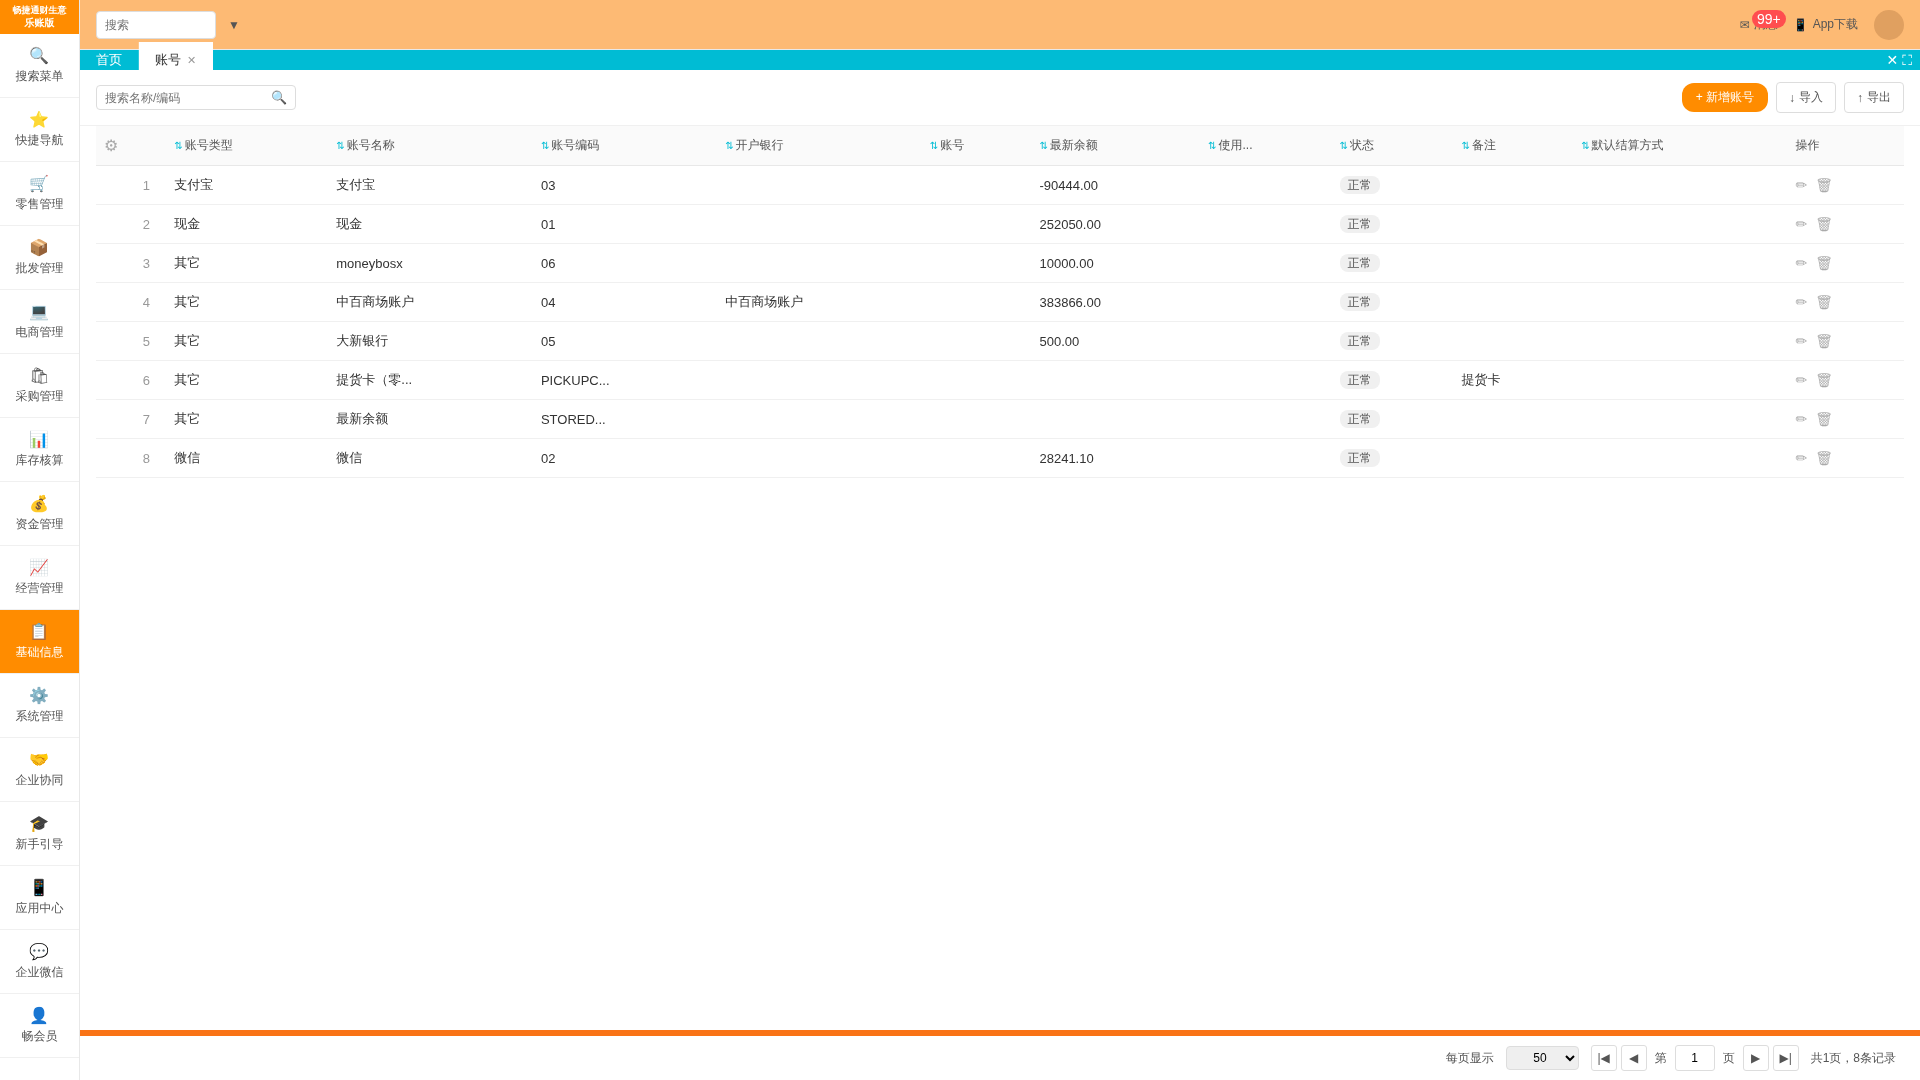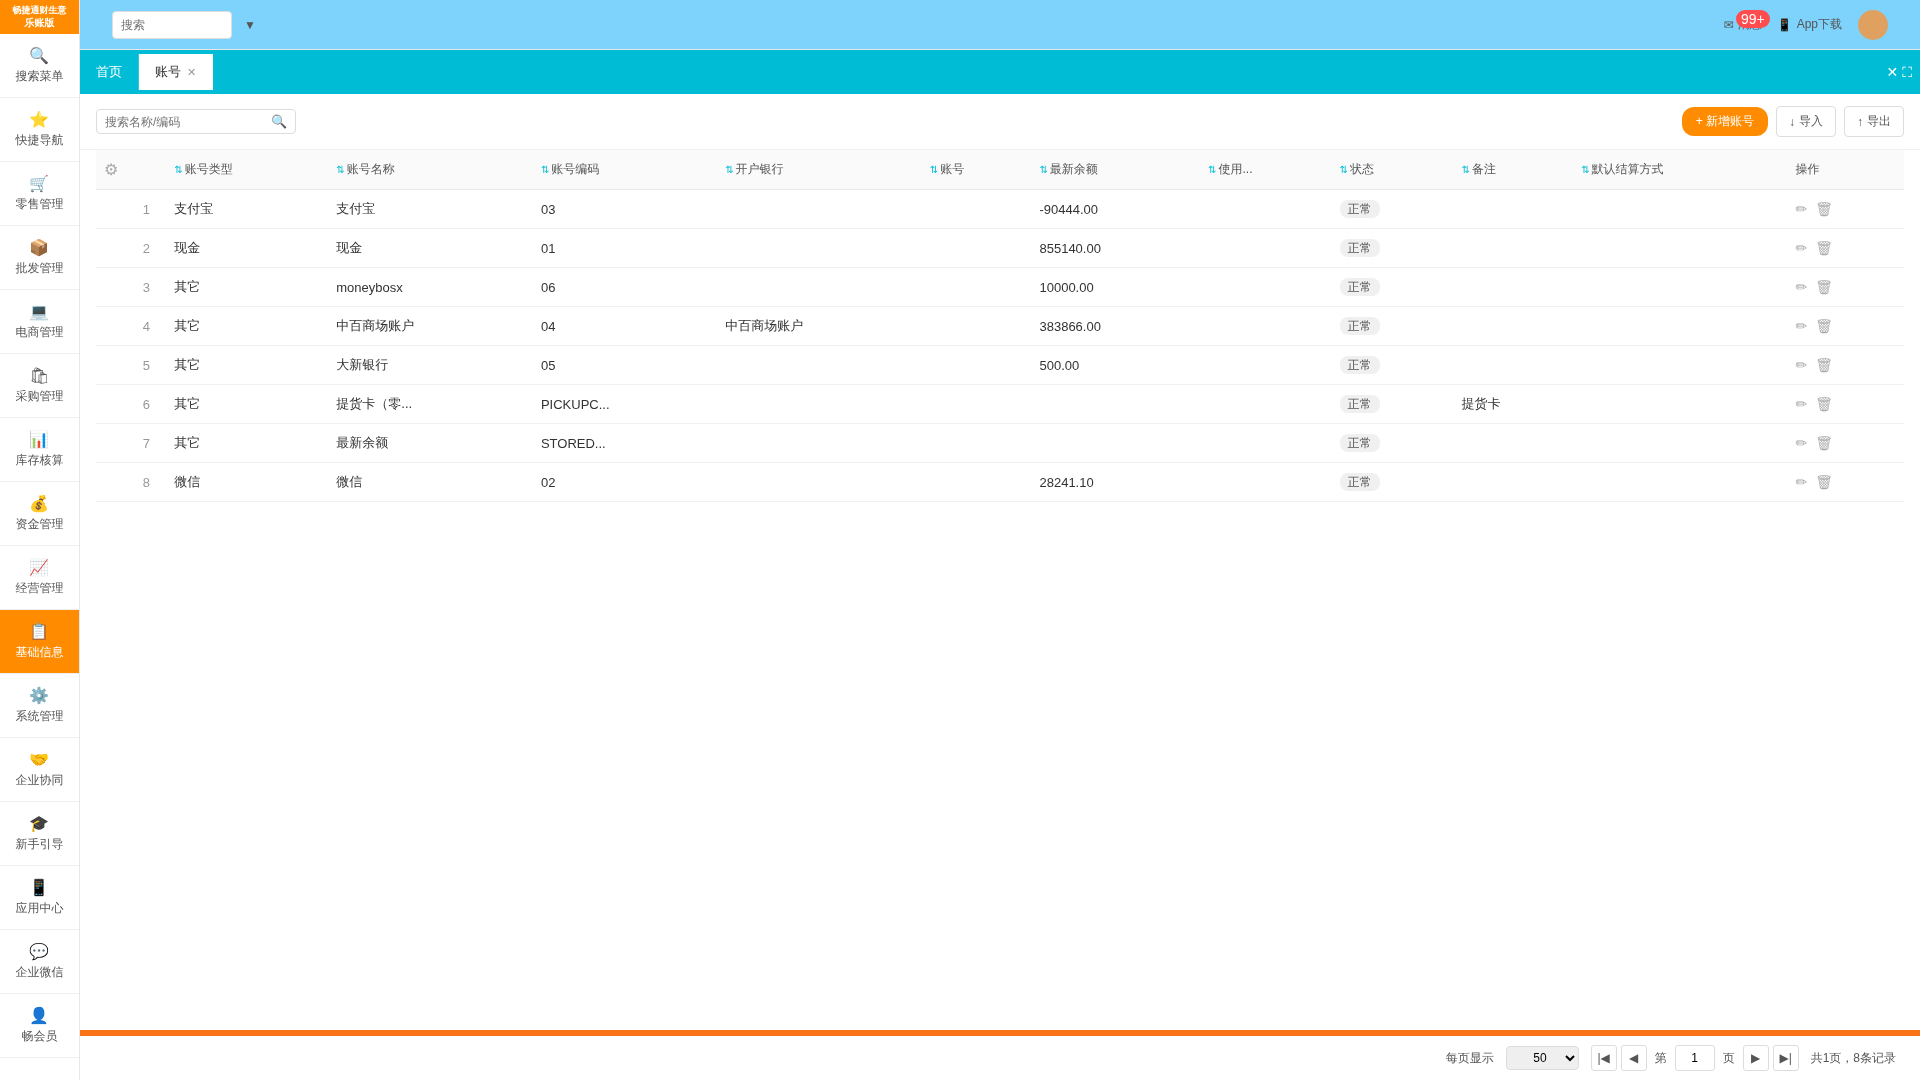"搜索" .topbar { background: #7dd3fc -> #fdba74; padding: 0 32px -> 0 16px }
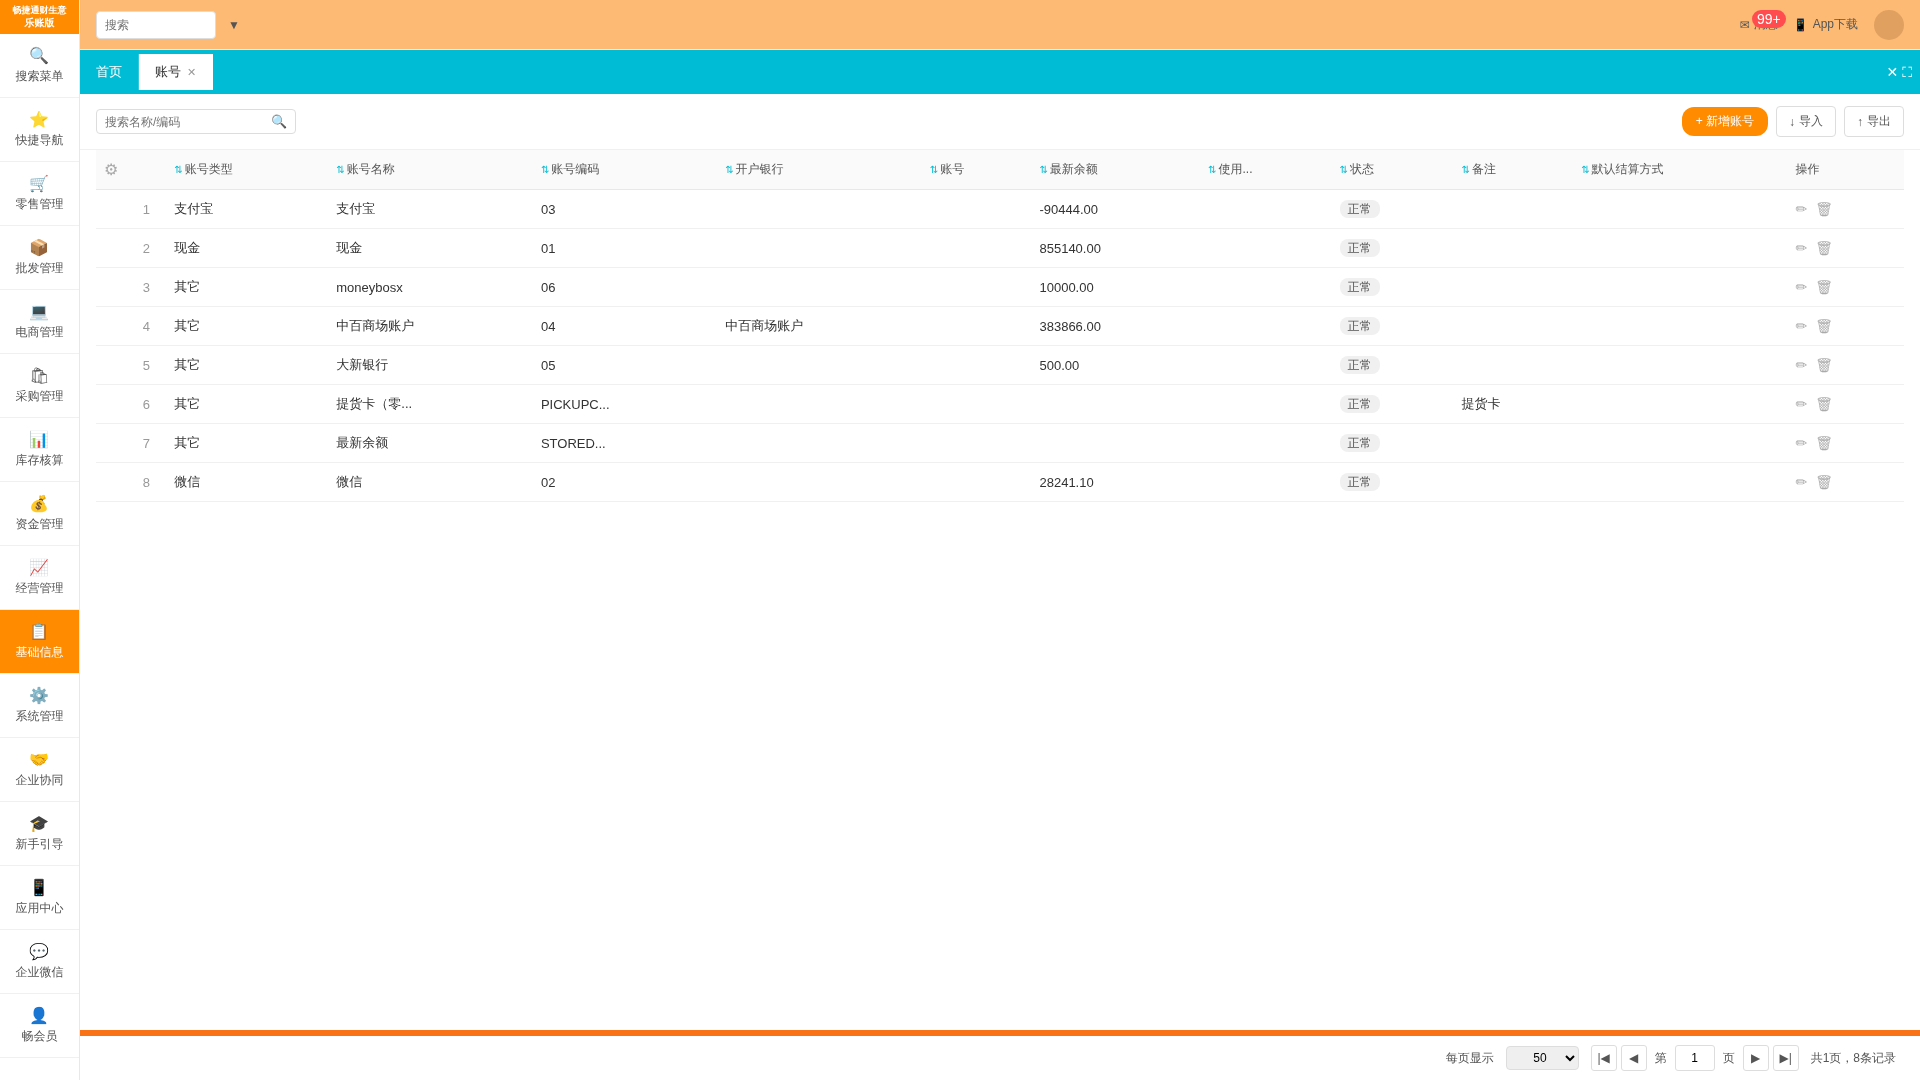"首页" .tabbar { height: 44px -> 20px }
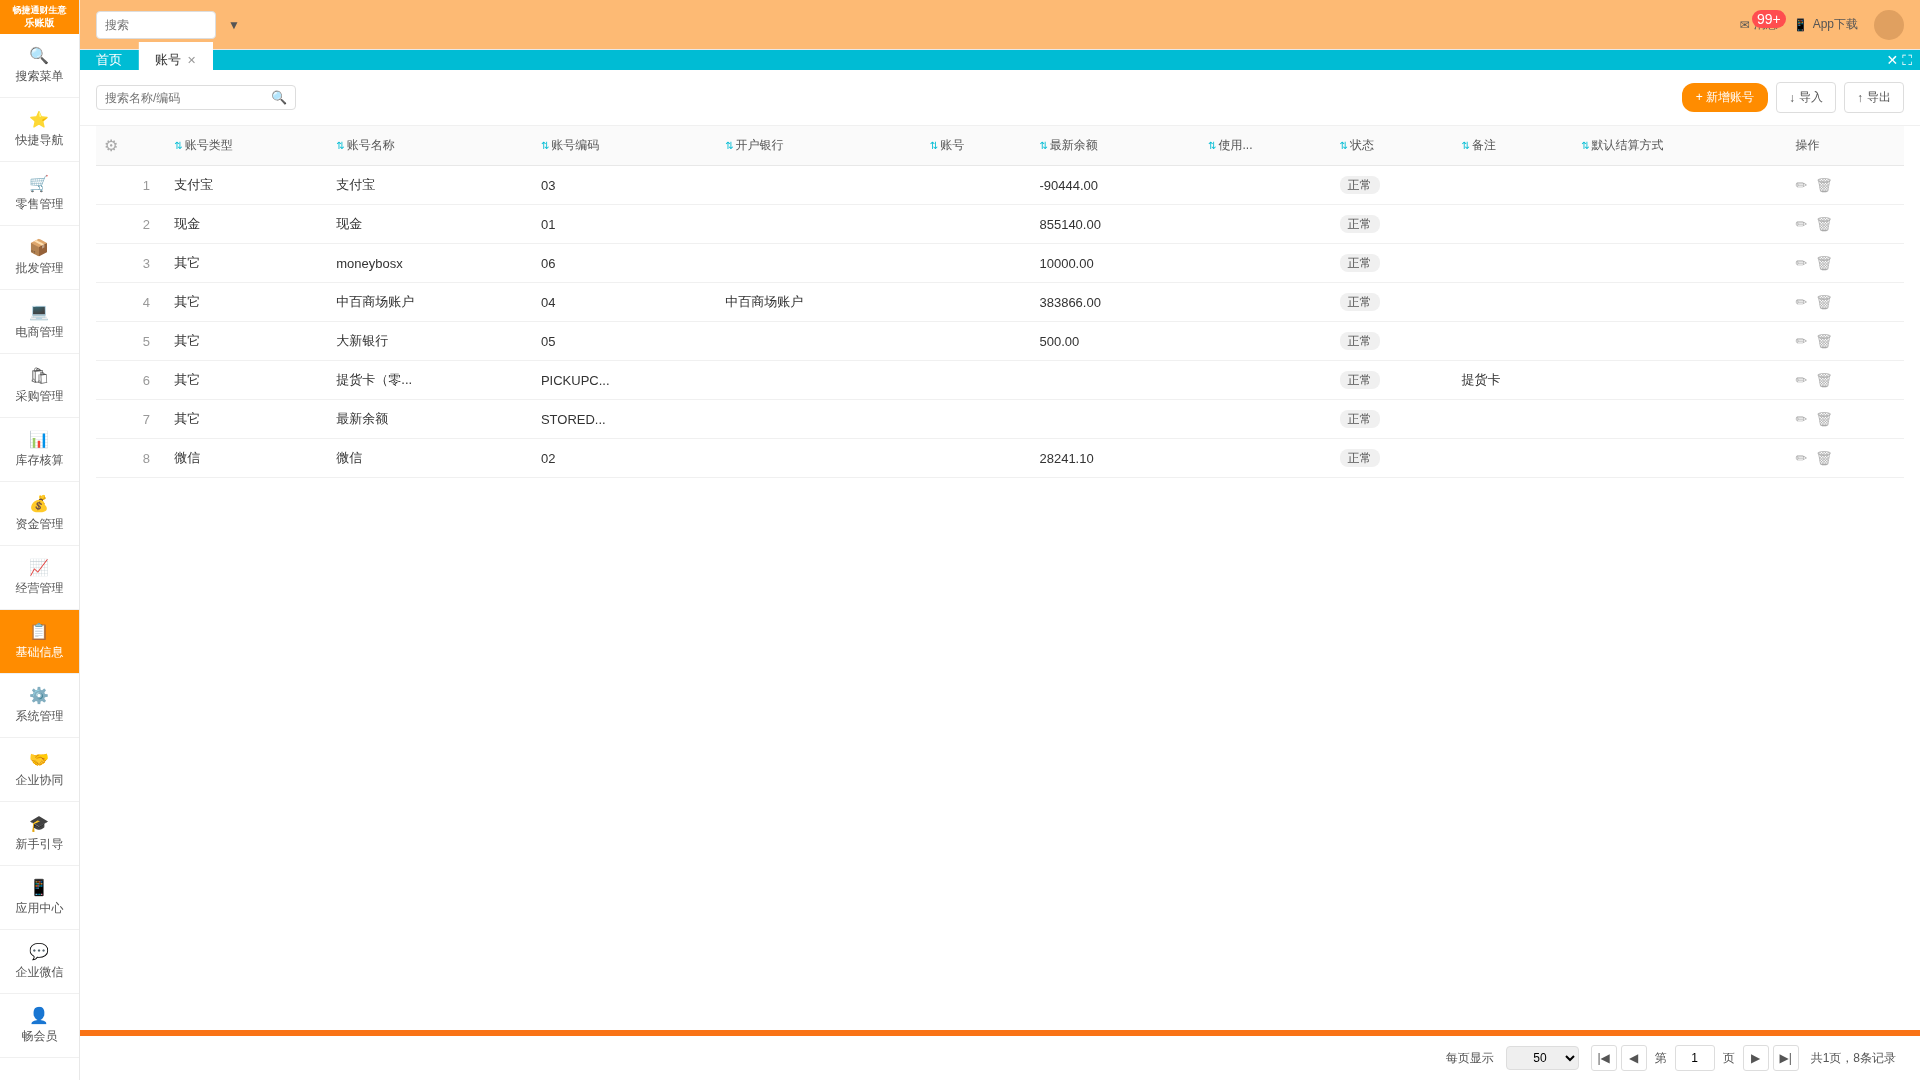"855140.00" td { text: 855140.00 -> 252050.00 }
